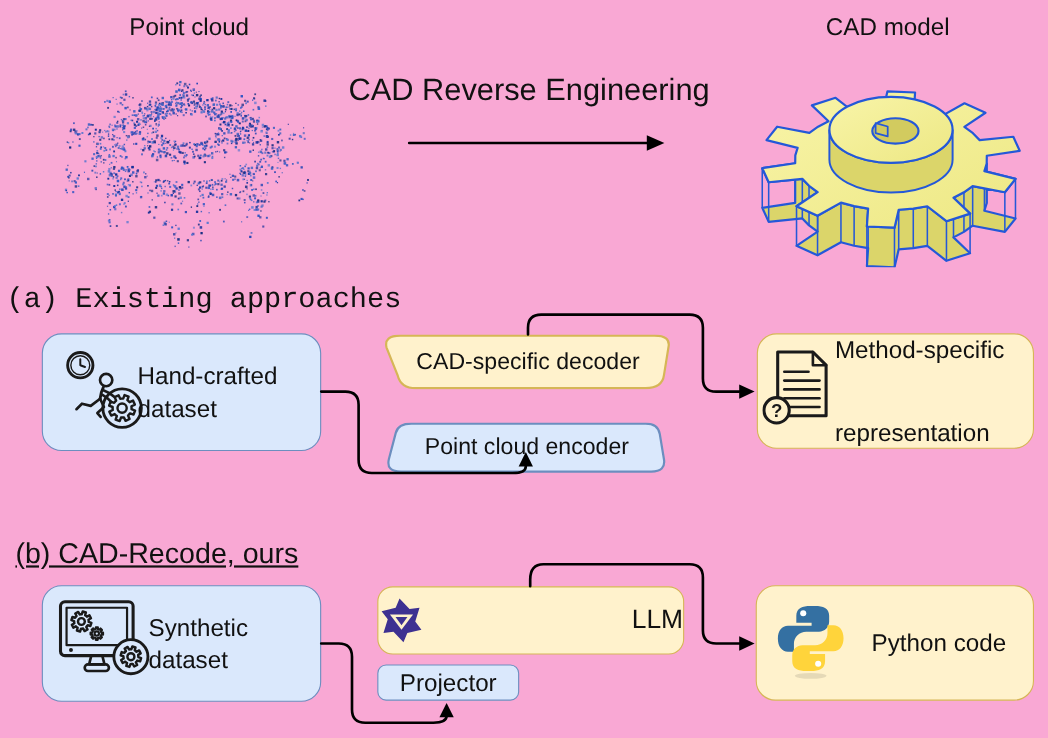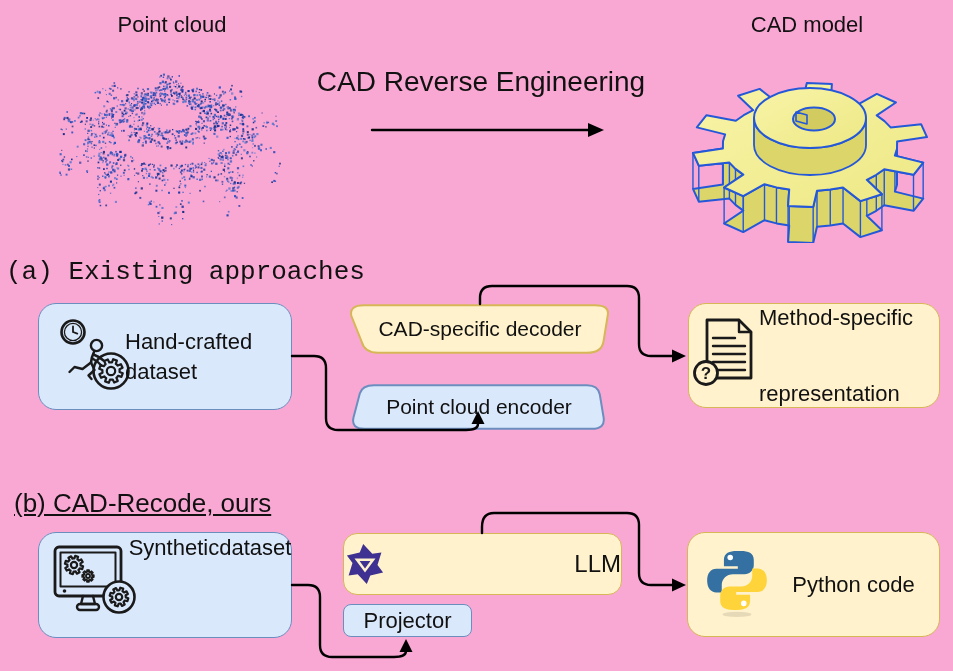"Synthetic" div.abs { flex-direction: row -> column }
